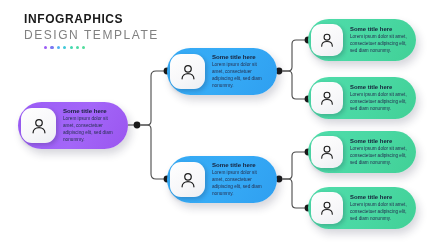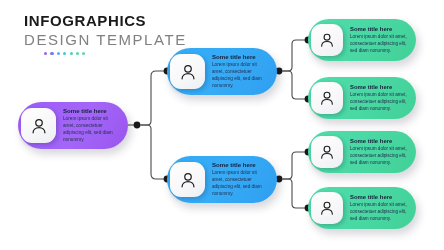"INFOGRAPHICS" .header-title { font-size: 15px -> 12px }
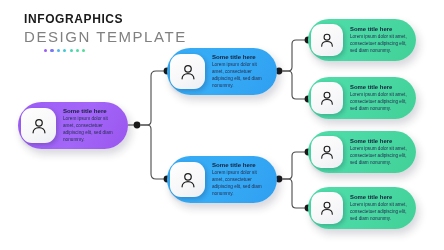"DESIGN TEMPLATE" .header-subtitle { font-size: 15px -> 12px }
